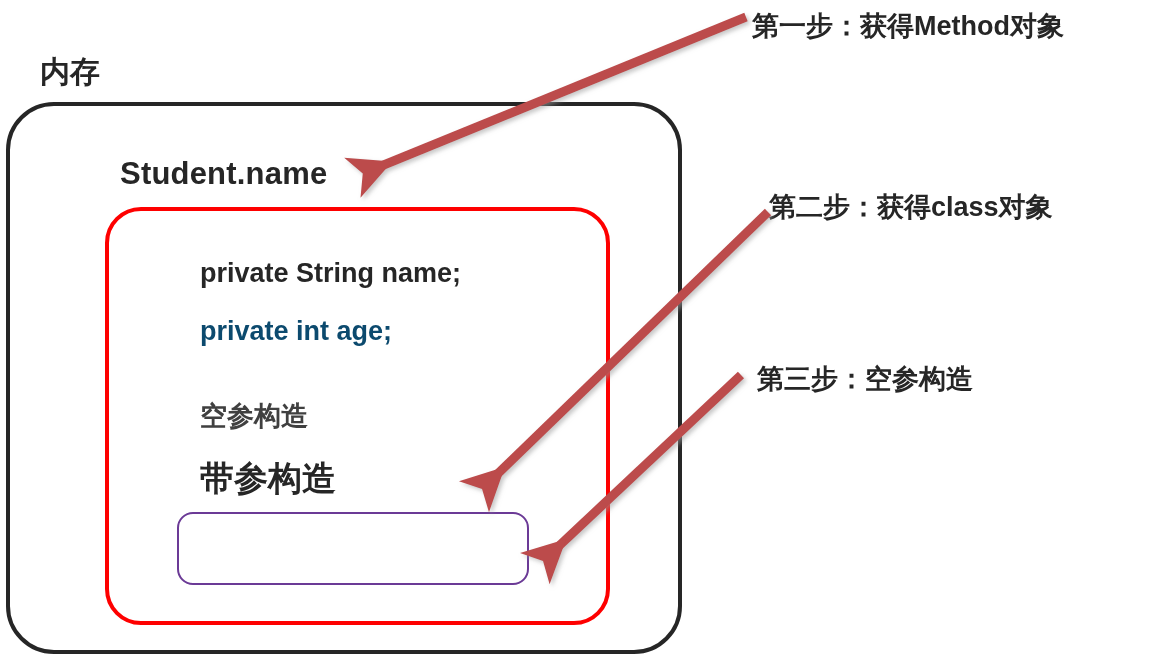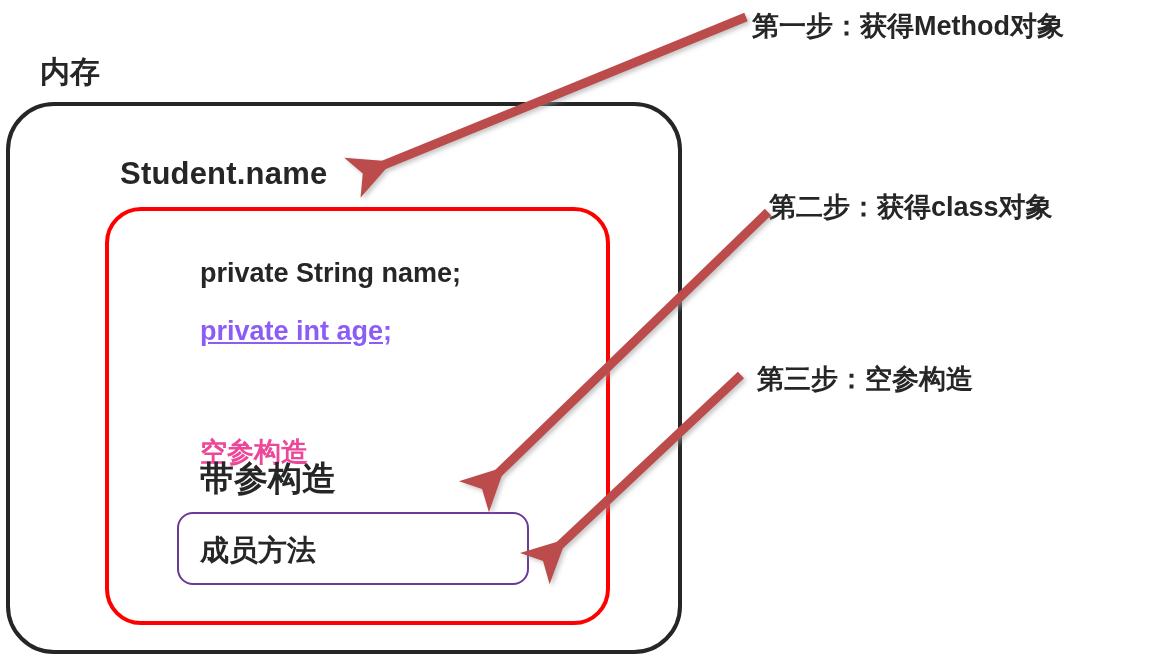"private int age;" div.lbl { color: #8b5cf6 -> #0c4a6e; text-decoration: underline -> none }
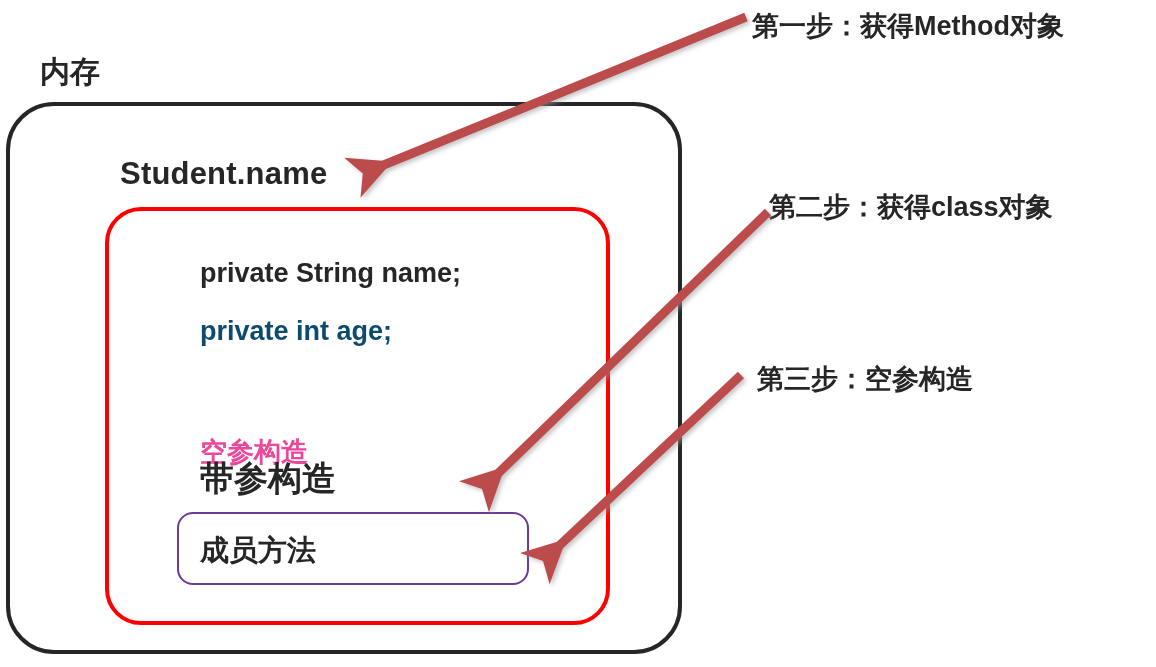"空参构造" div.lbl { color: #ec4899 -> #404040; margin-top: 36px -> none }
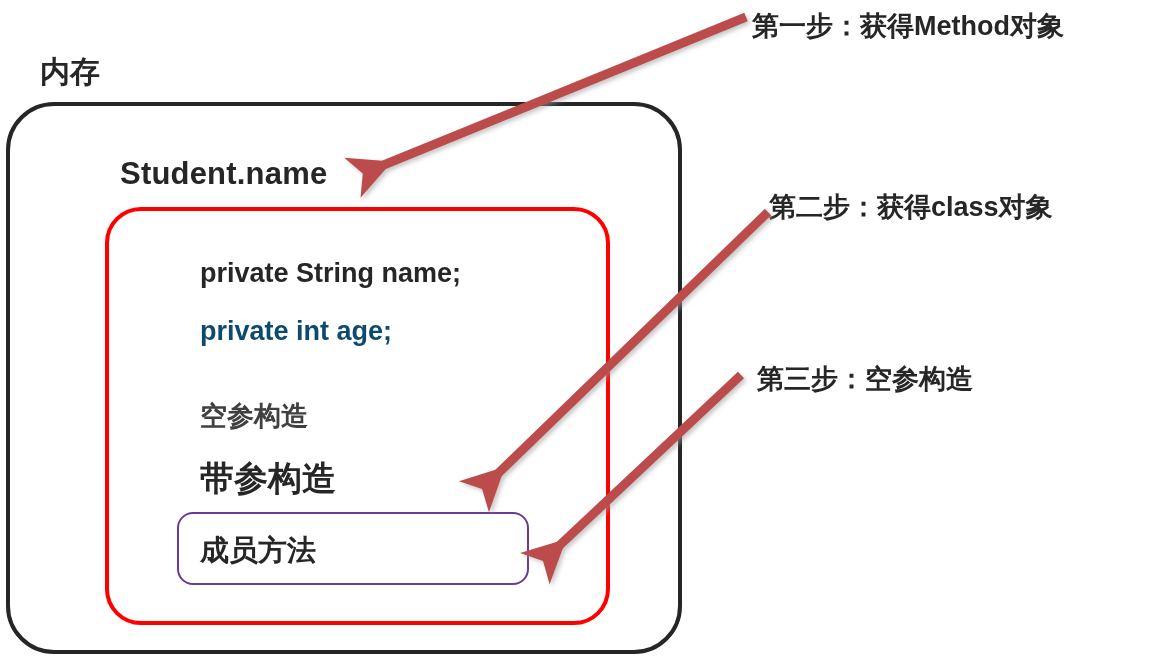"成员方法" div.lbl { html: <div>成员方法</div> -> none }
